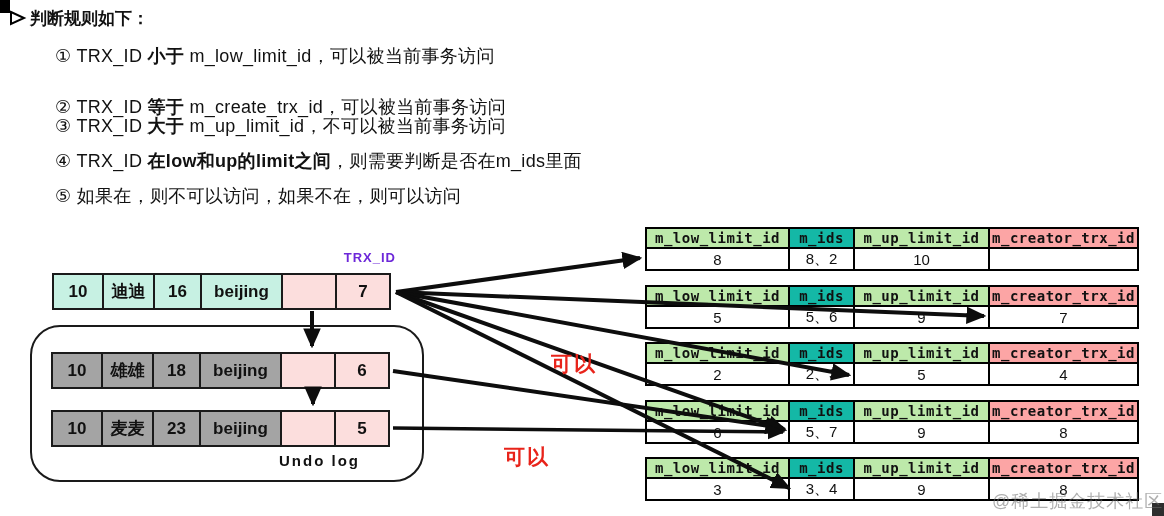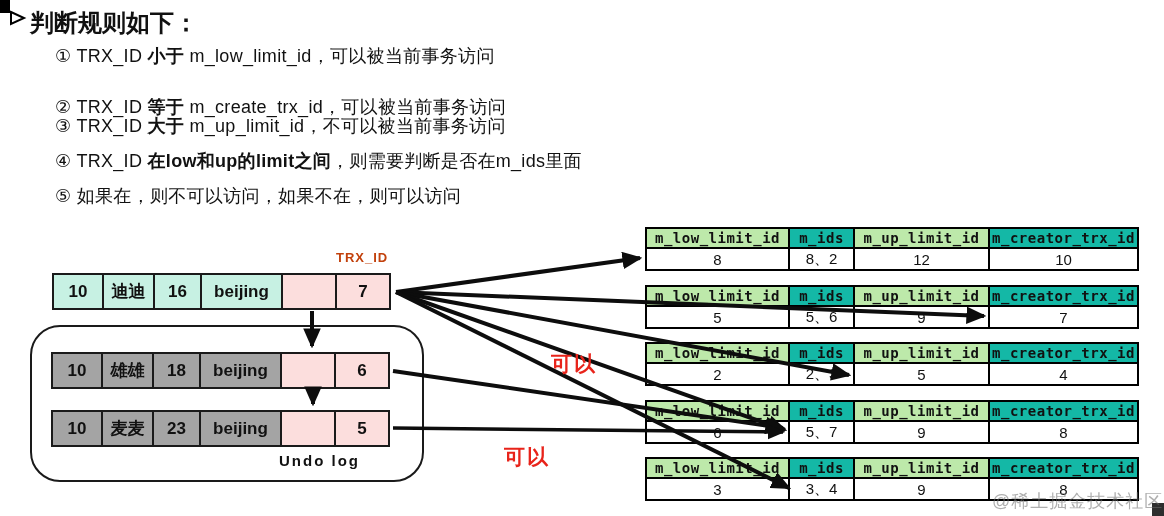"判断规则如下：" .rules-title { font-size: 24px -> 17px }
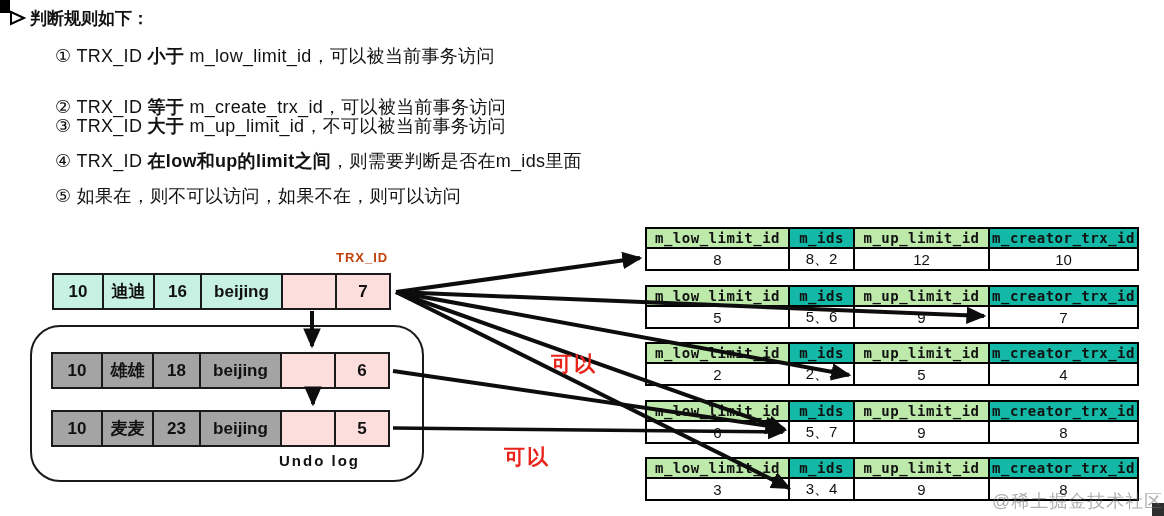"m_creator_trx_id" .rv-head .rv-cell:nth-child(4) { background: #14b8a6 -> #fca5a5 }
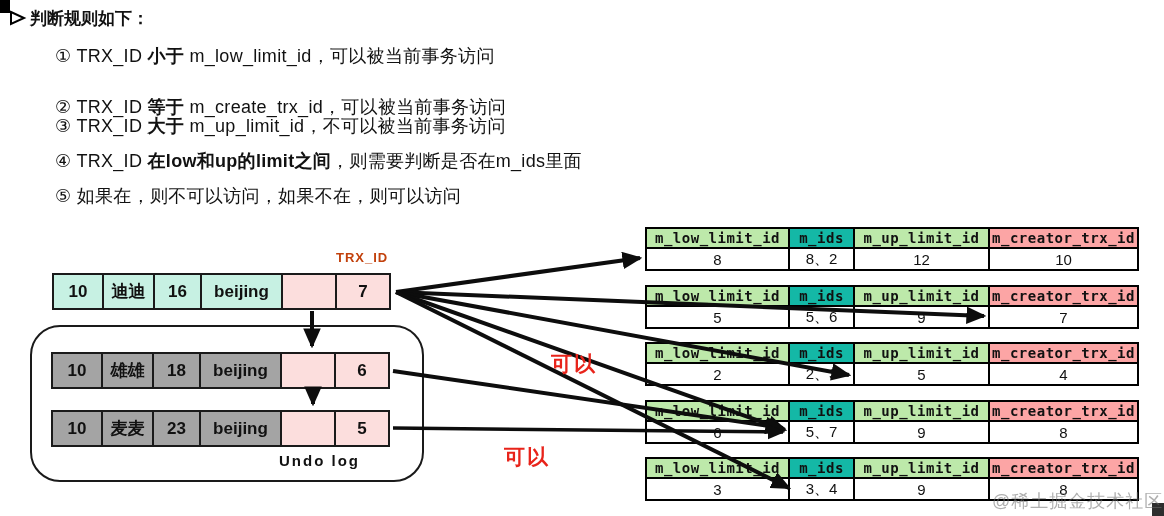"TRX_ID" .trx-label { color: #c2410c -> #6d28d9; text-align: left -> right }
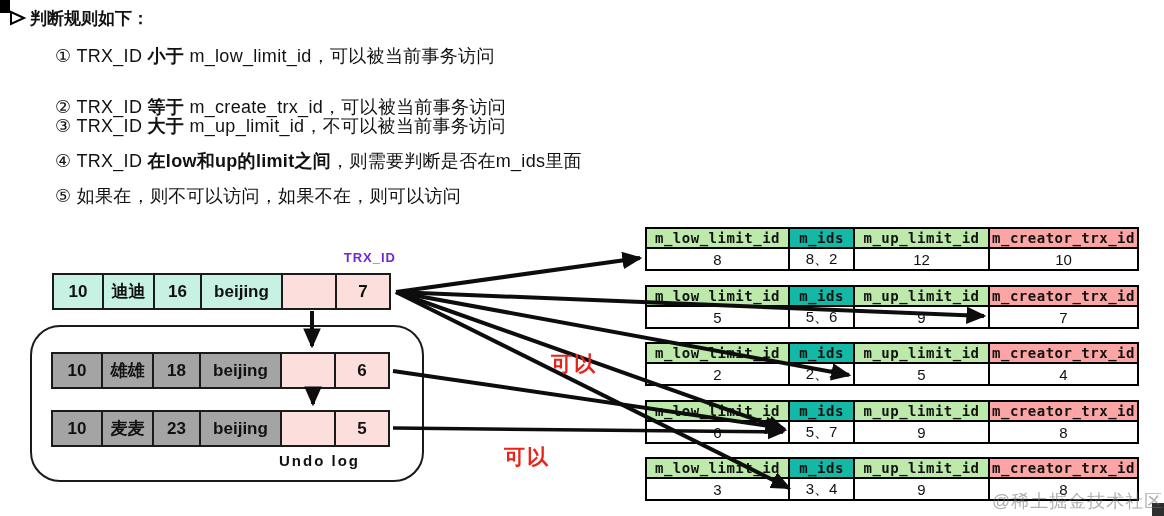"12" div.rv-cell { html: <div>12</div> -> none }
